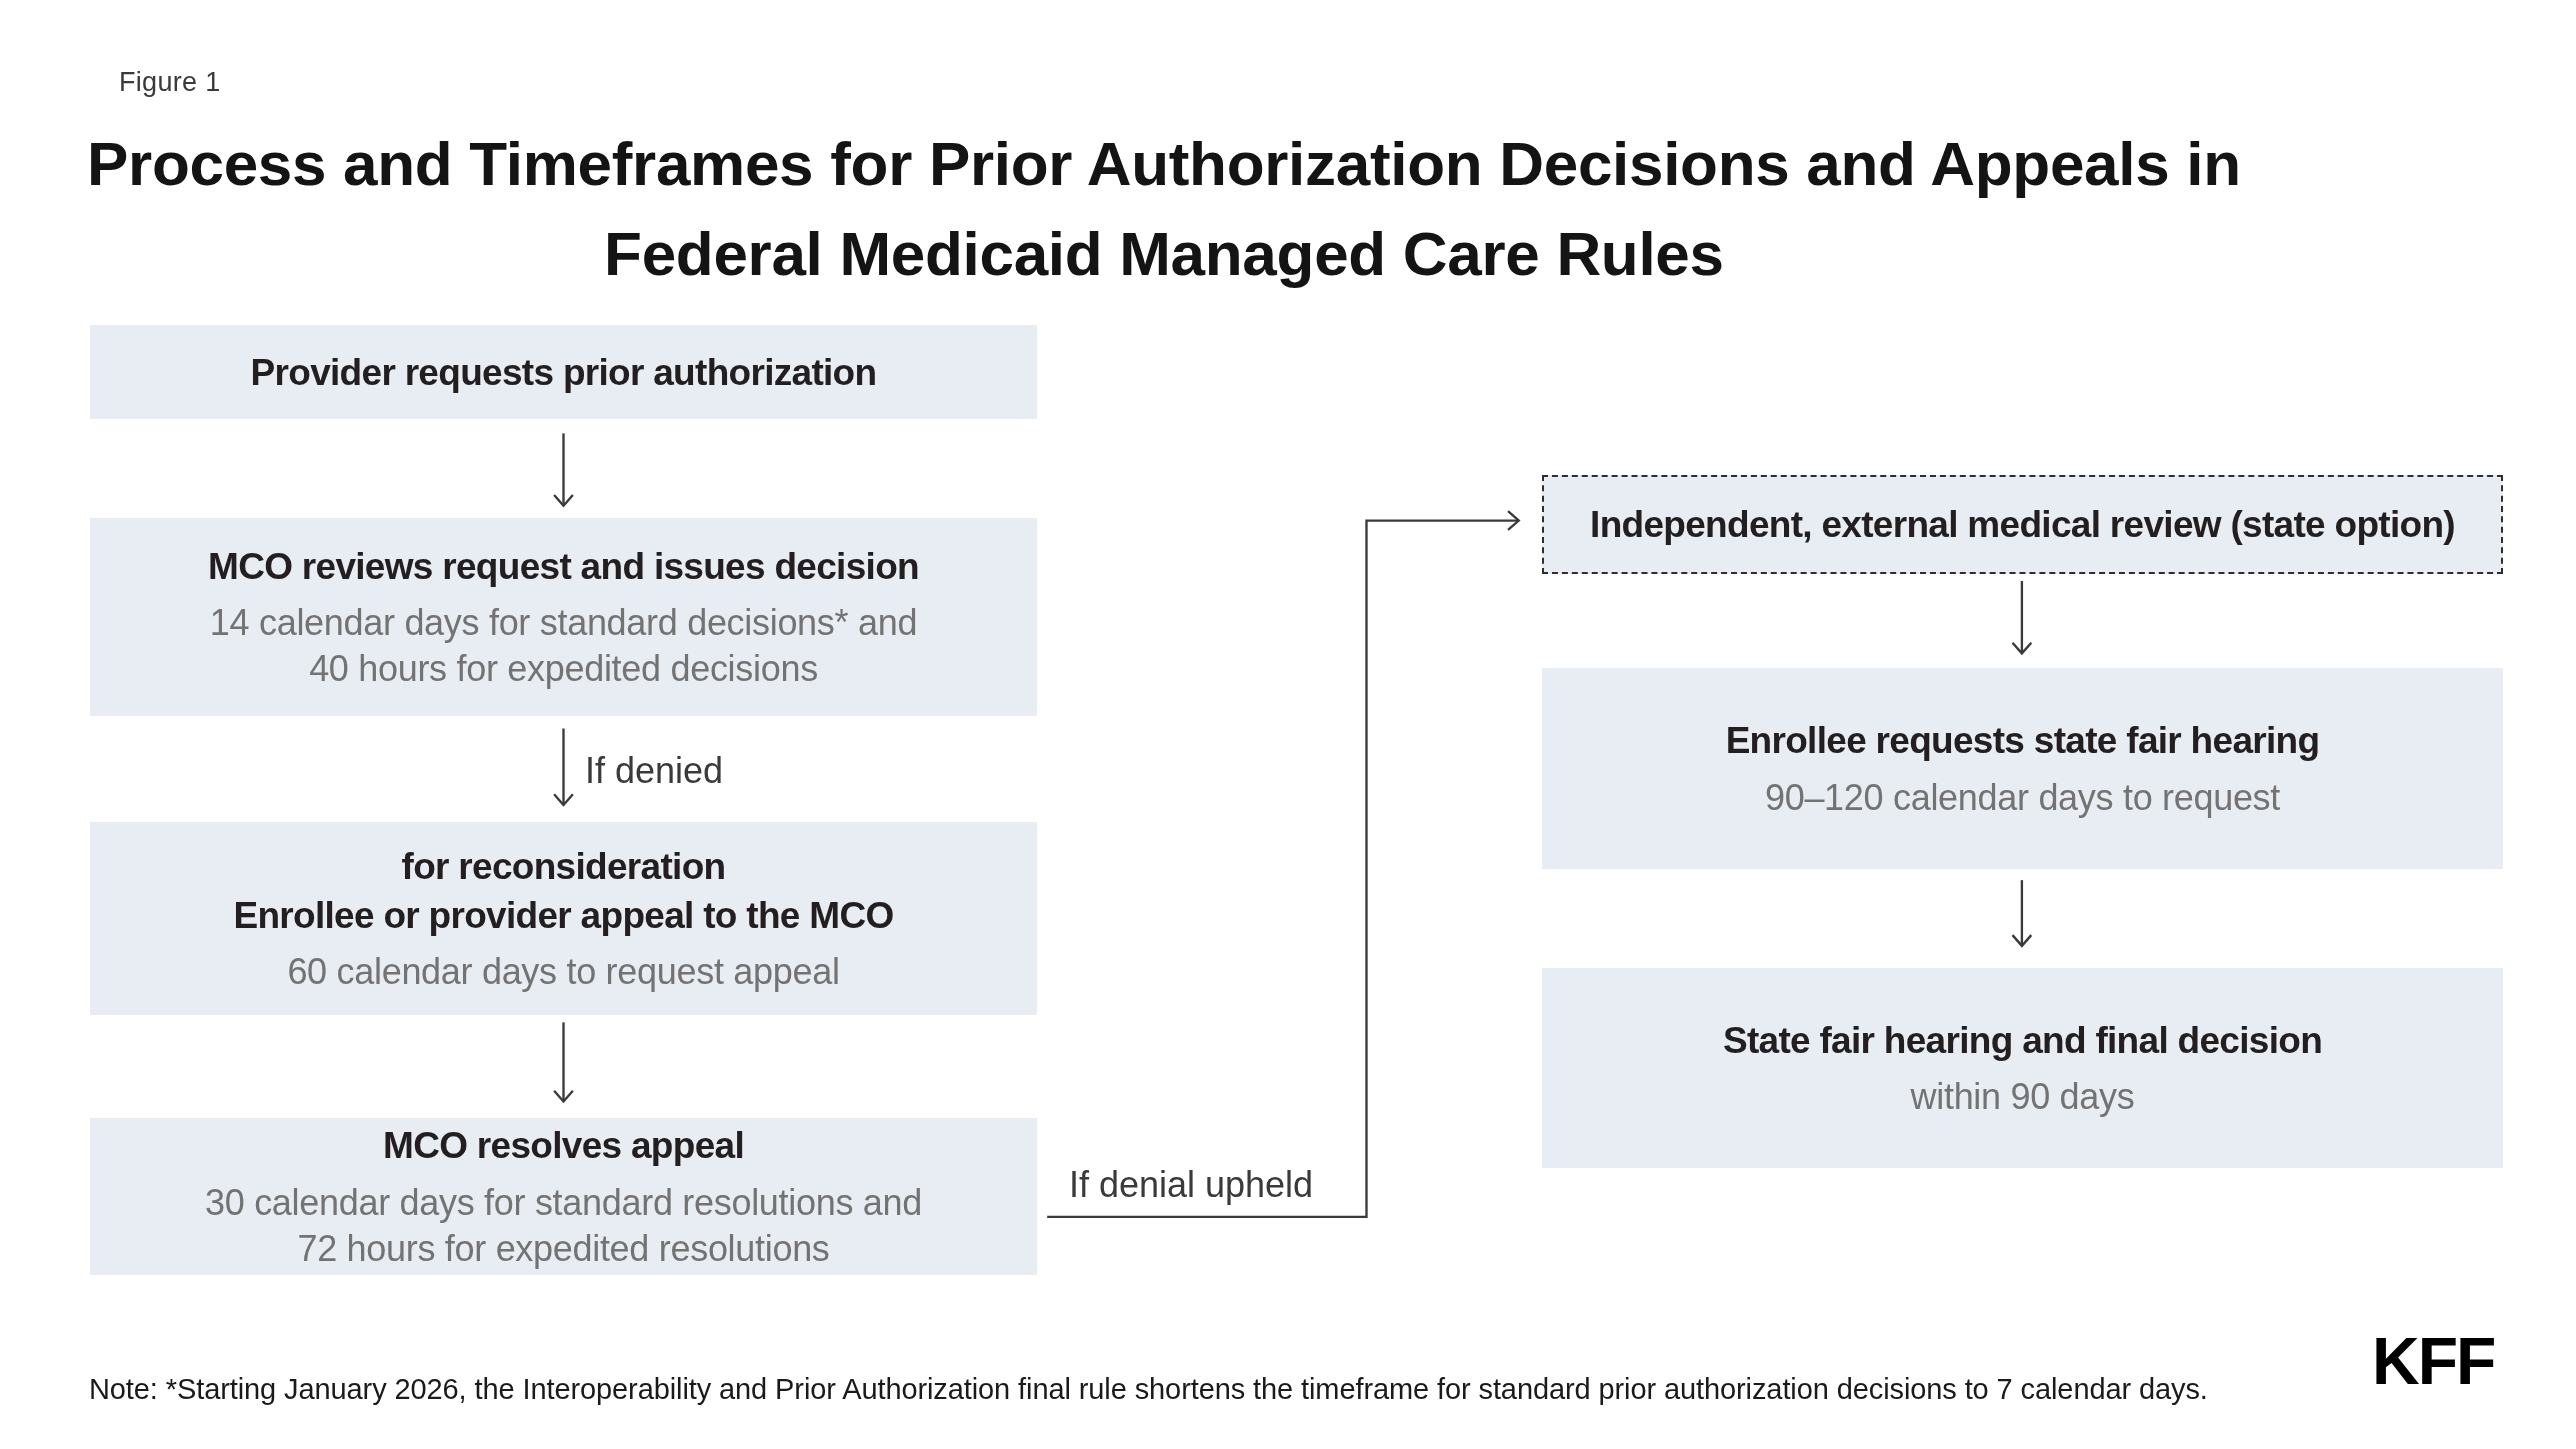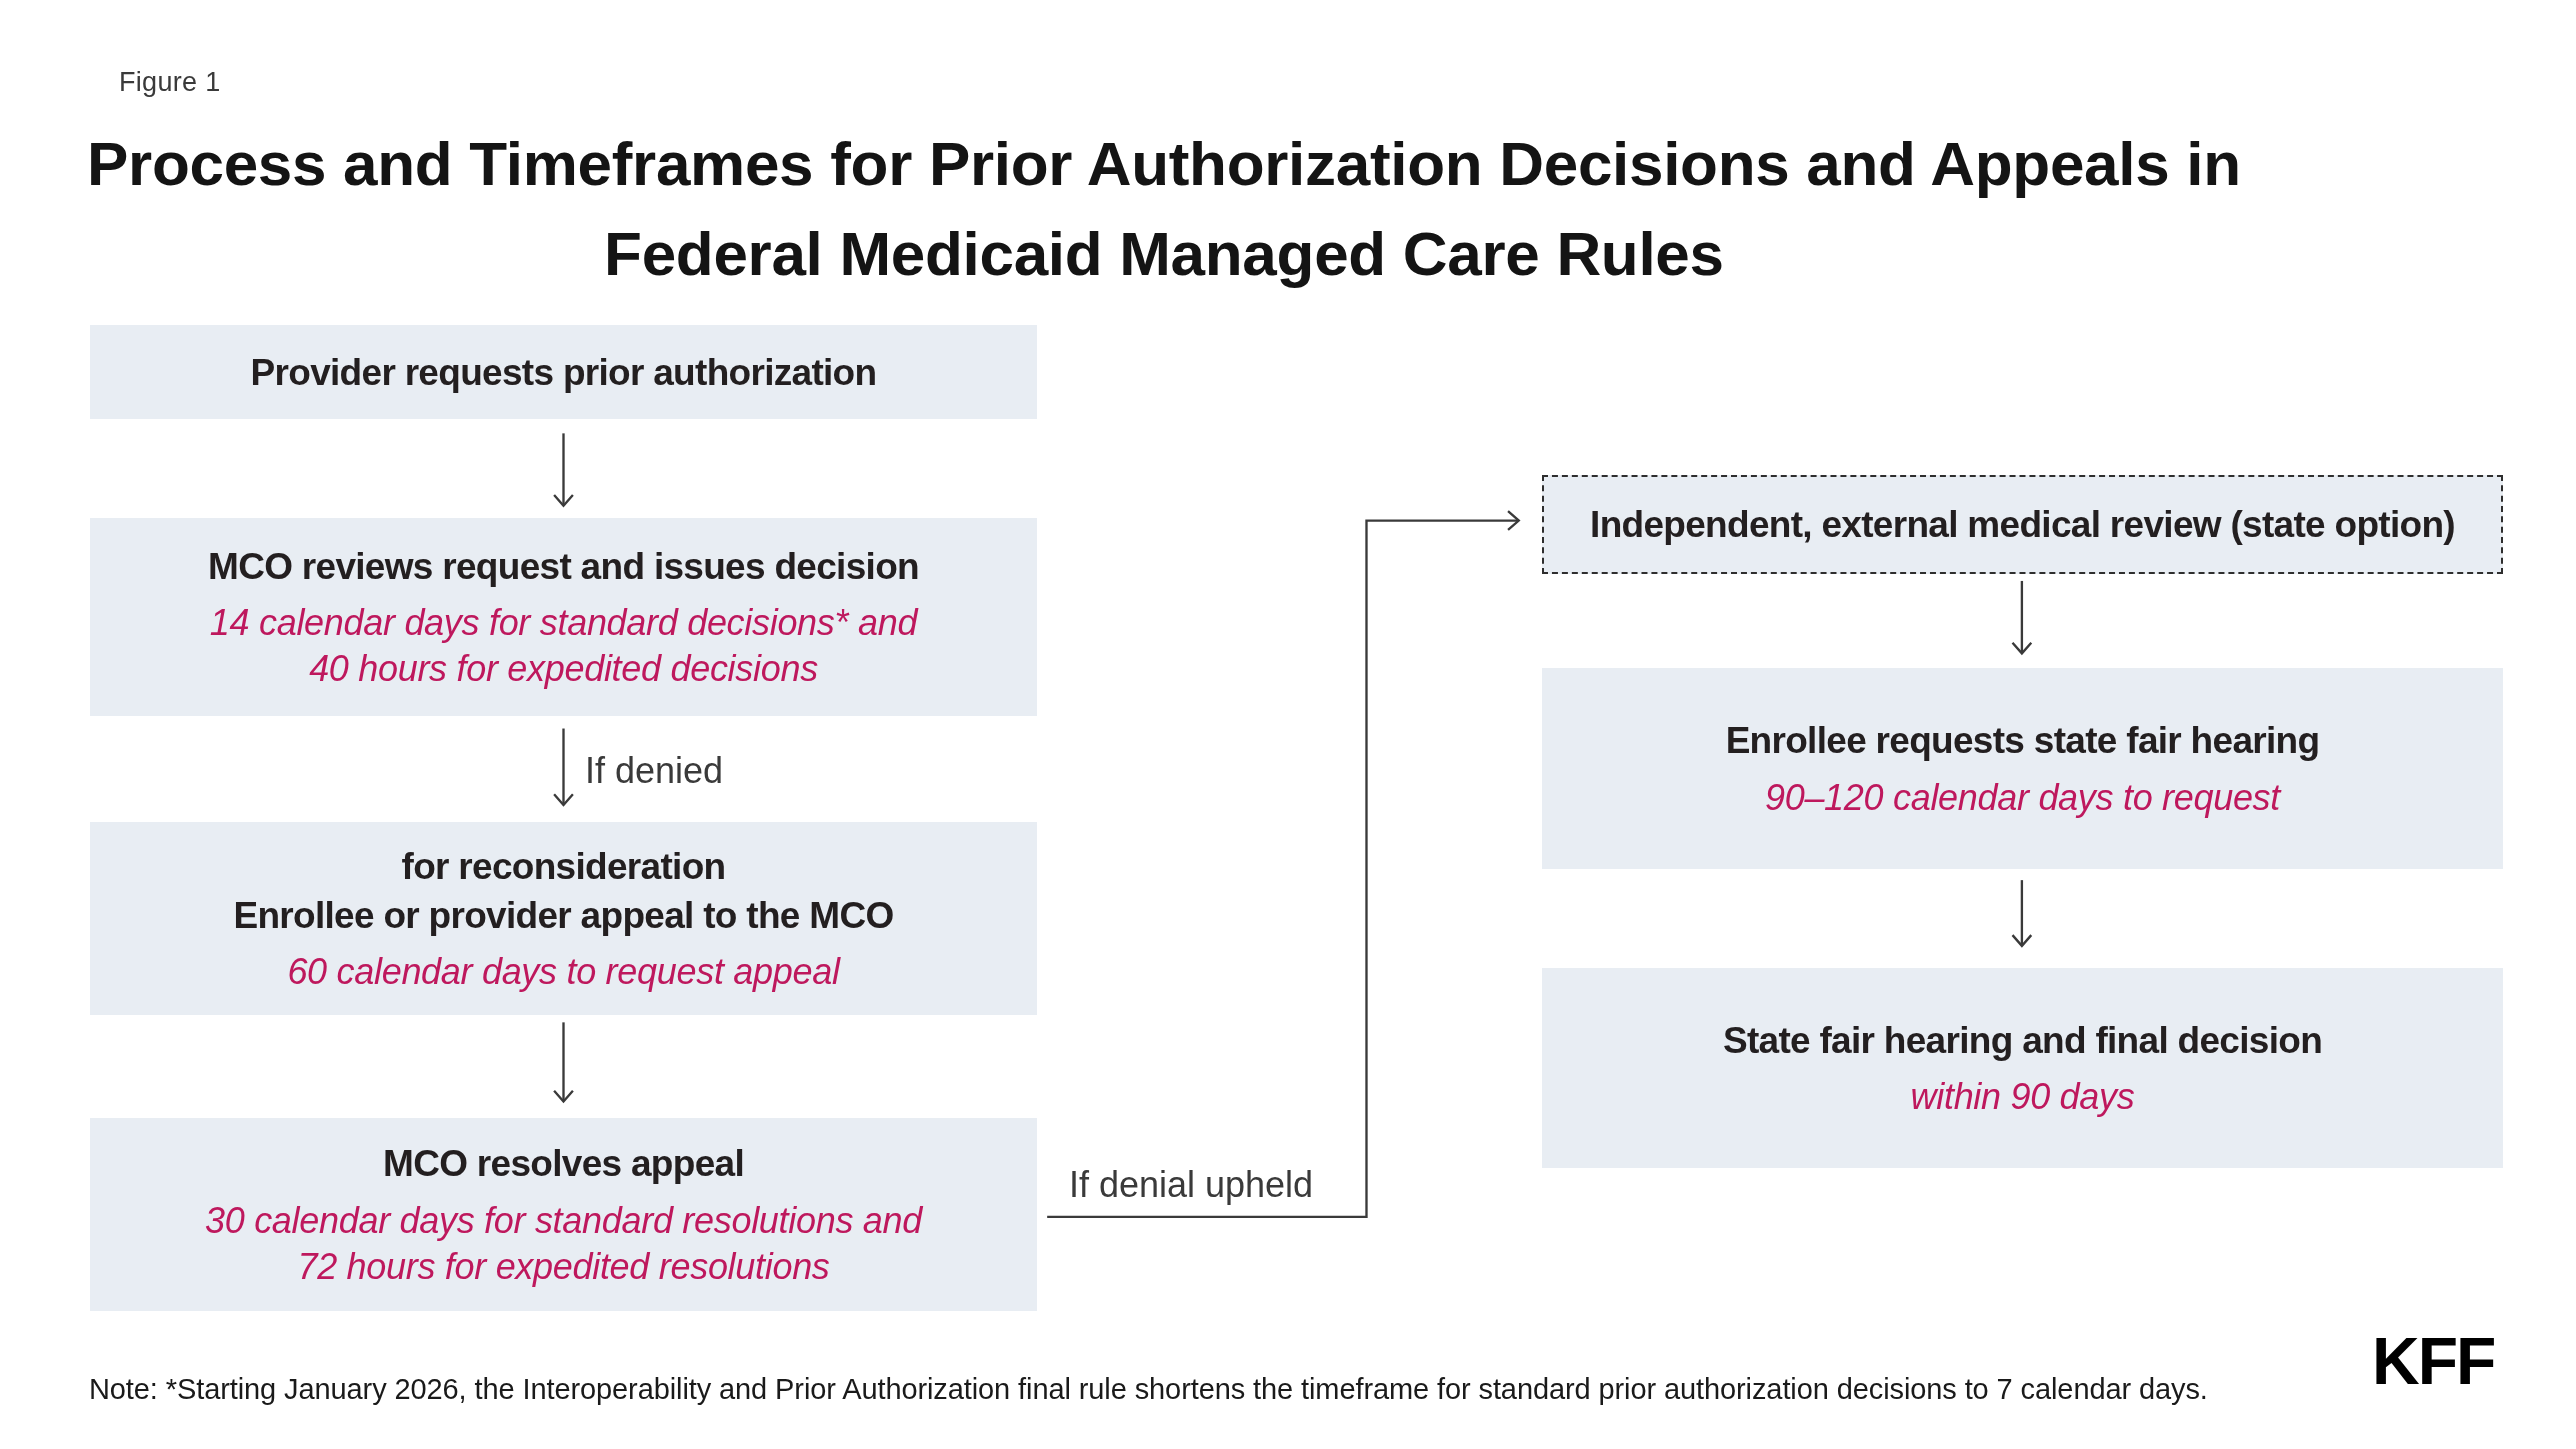"14 calendar days for standard" .box-detail { color: #be185d -> #737373; font-style: italic -> none }
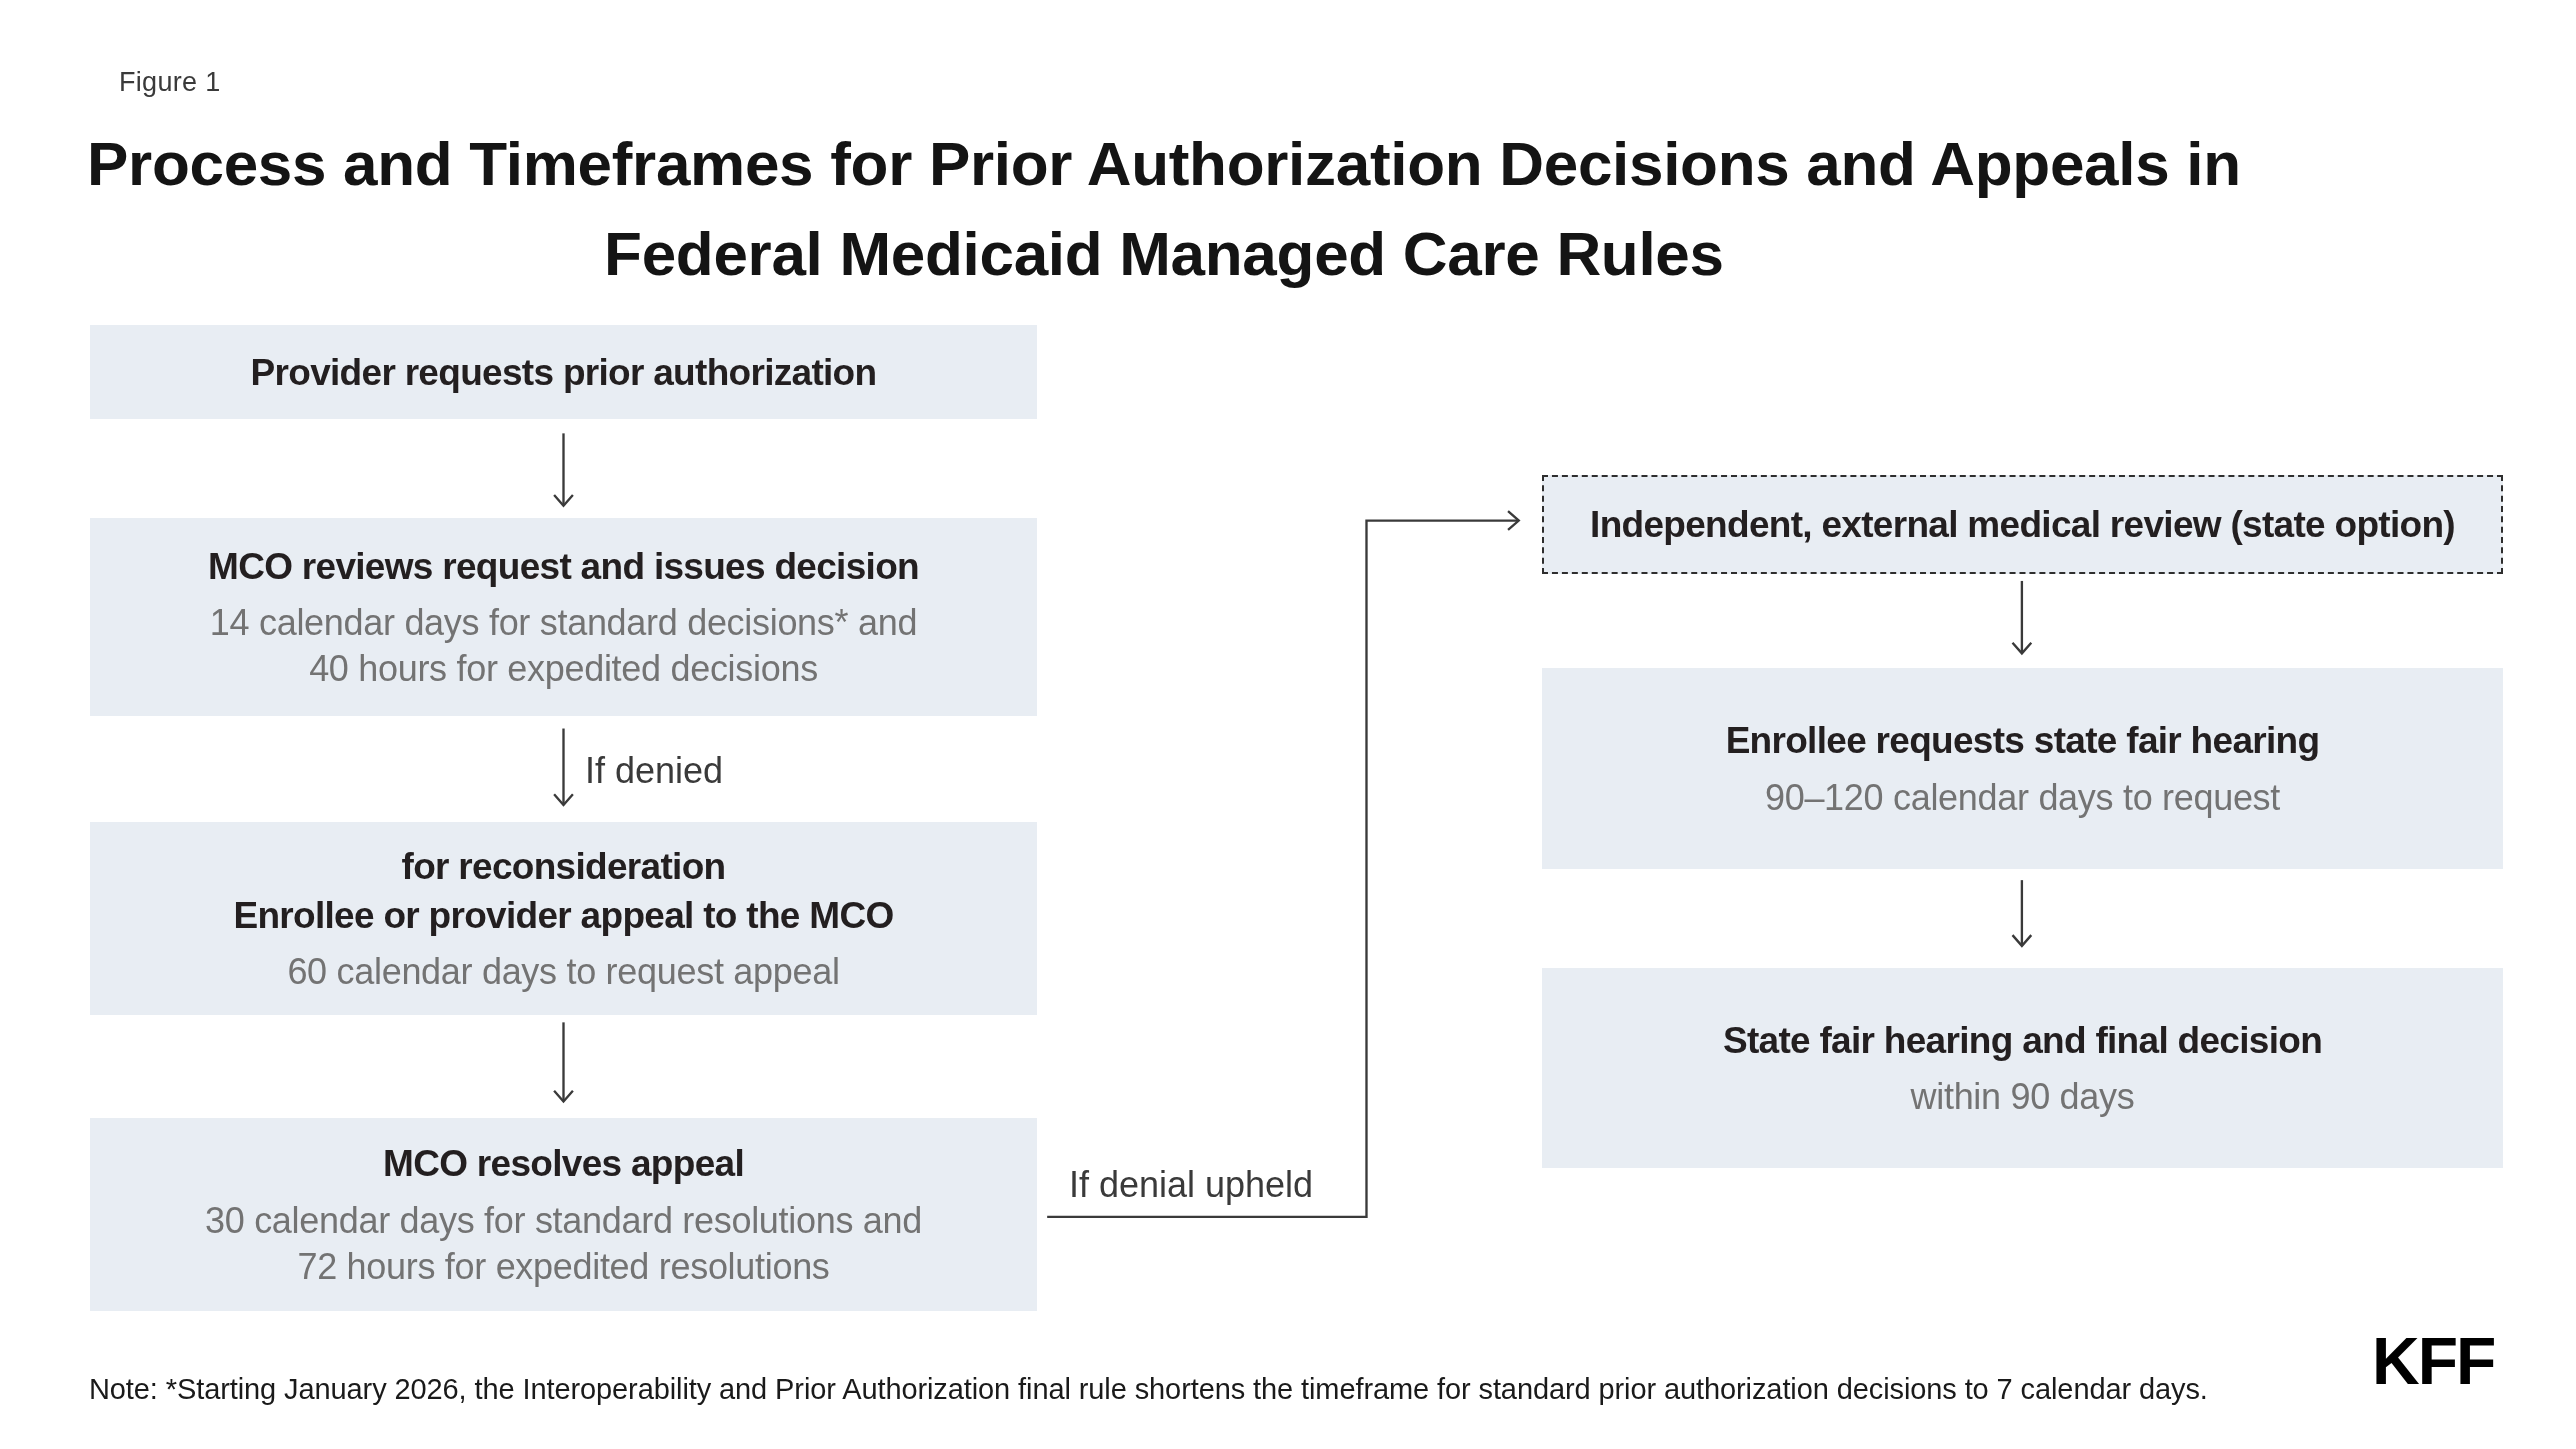"MCO resolves appeal" #box-l4 { height: 193px -> 157px }
